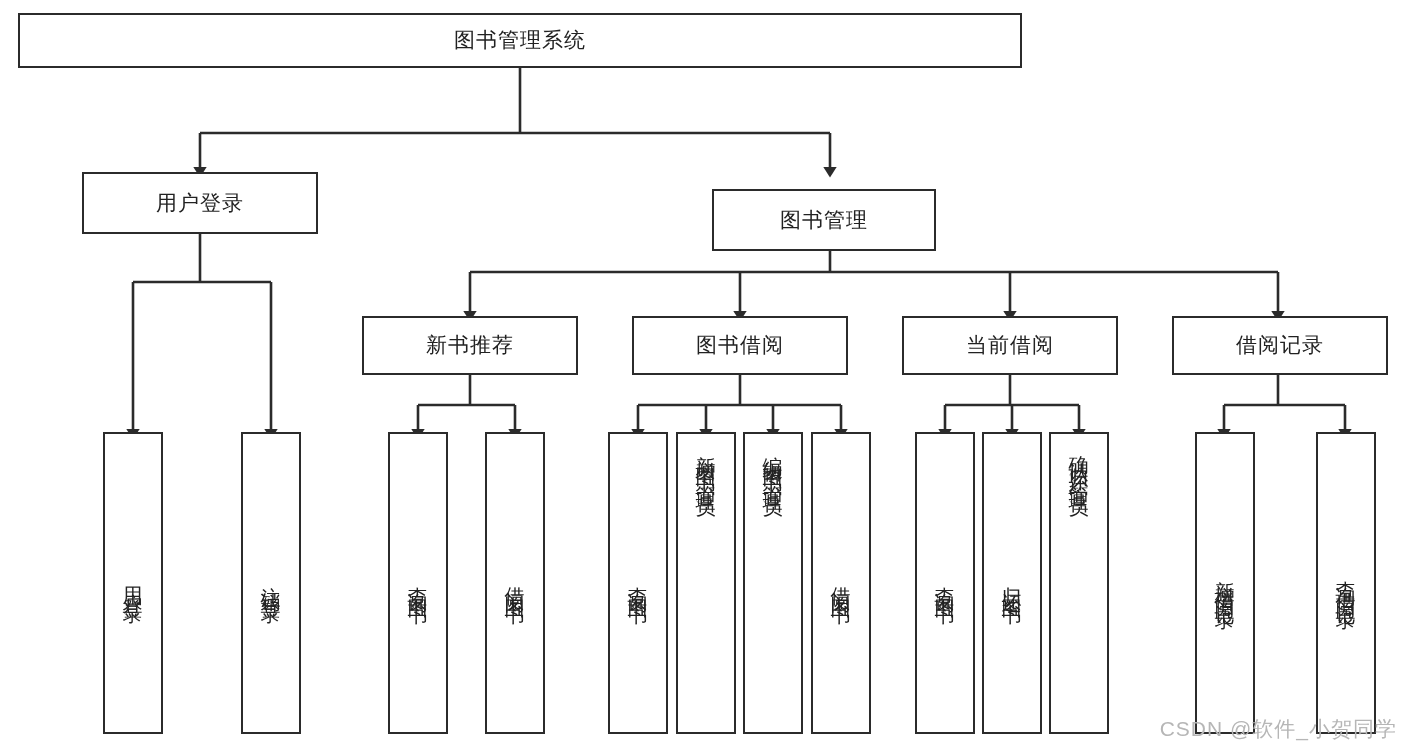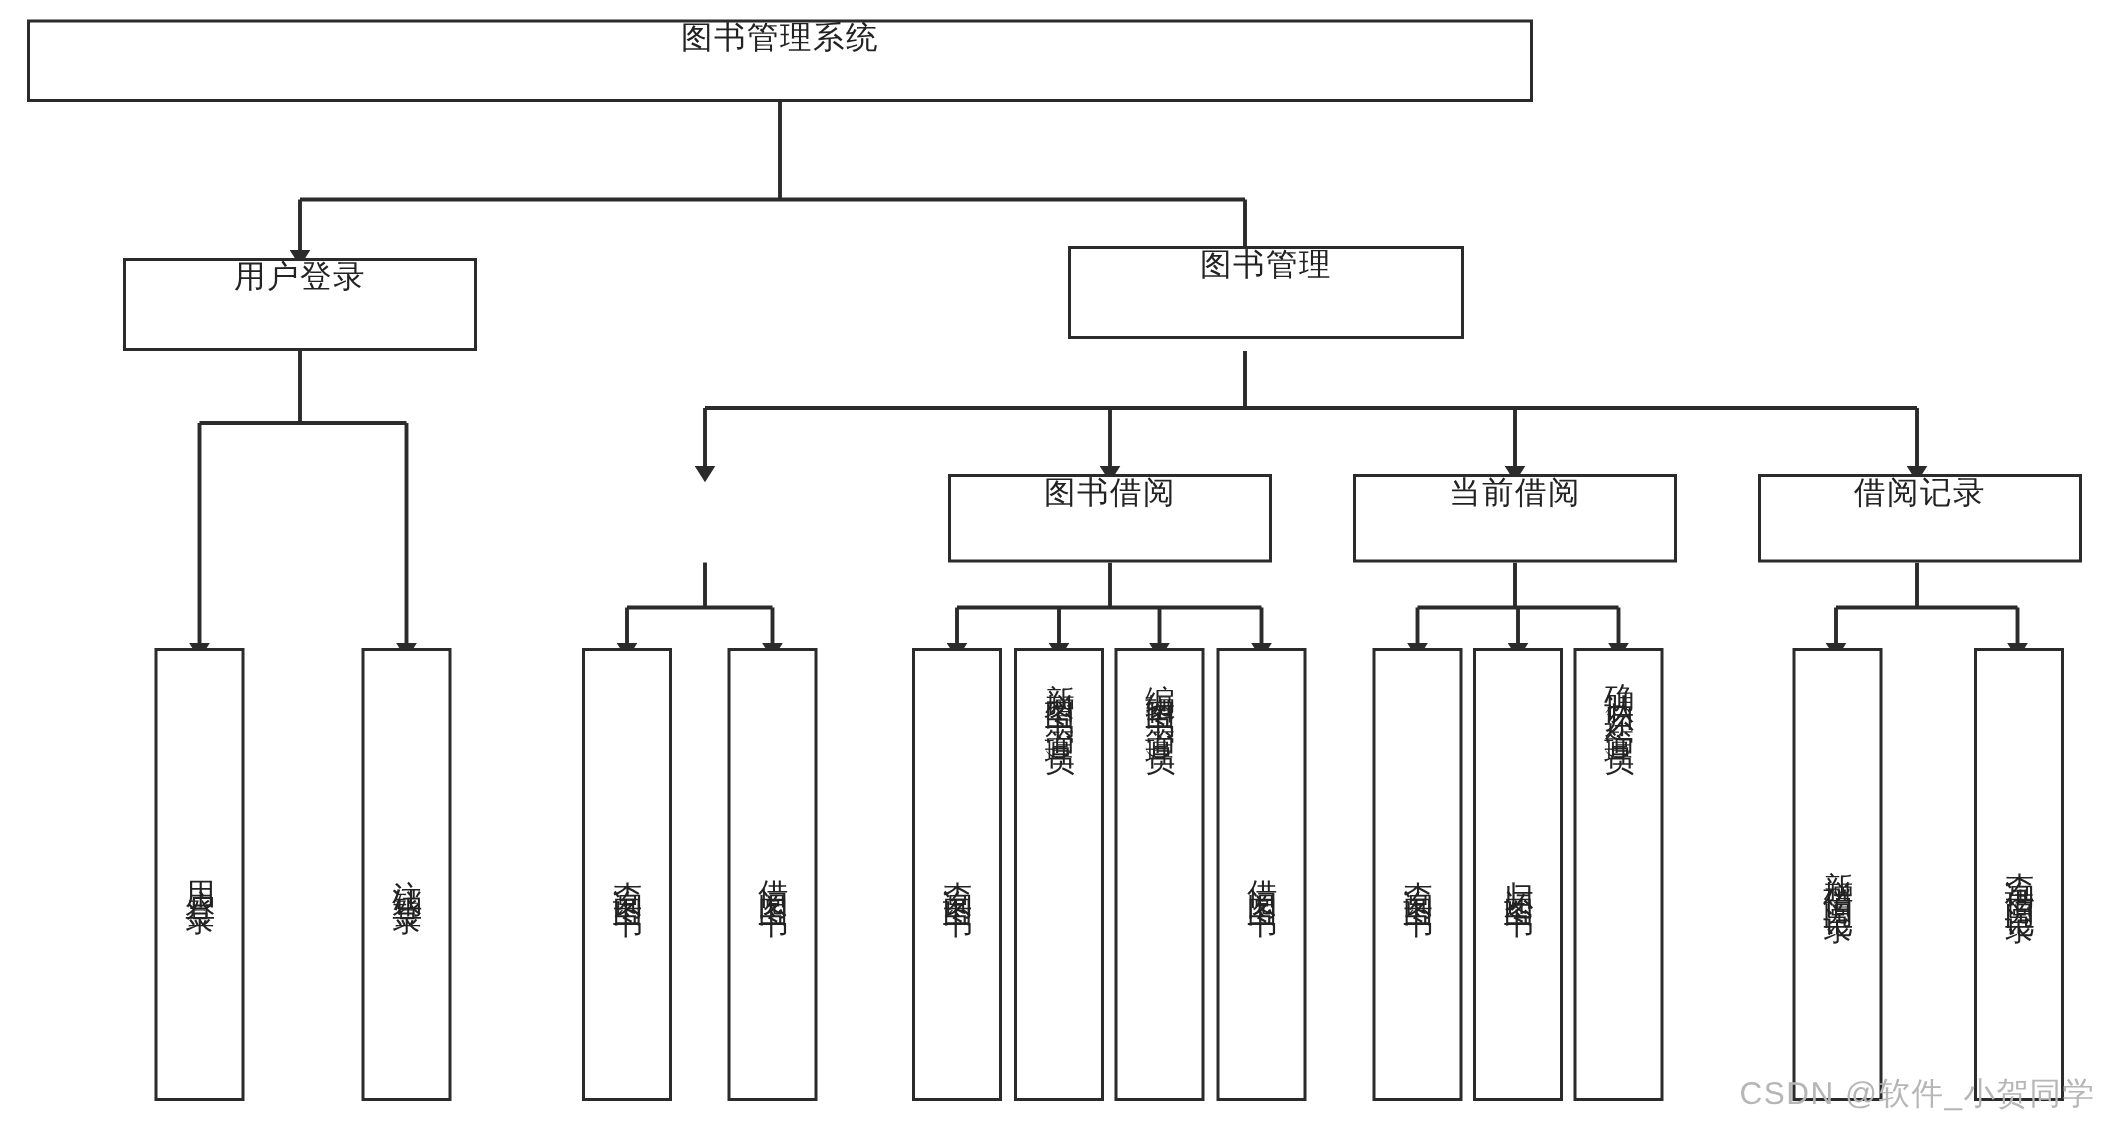"图书管理系统" .node { align-items: none -> center }
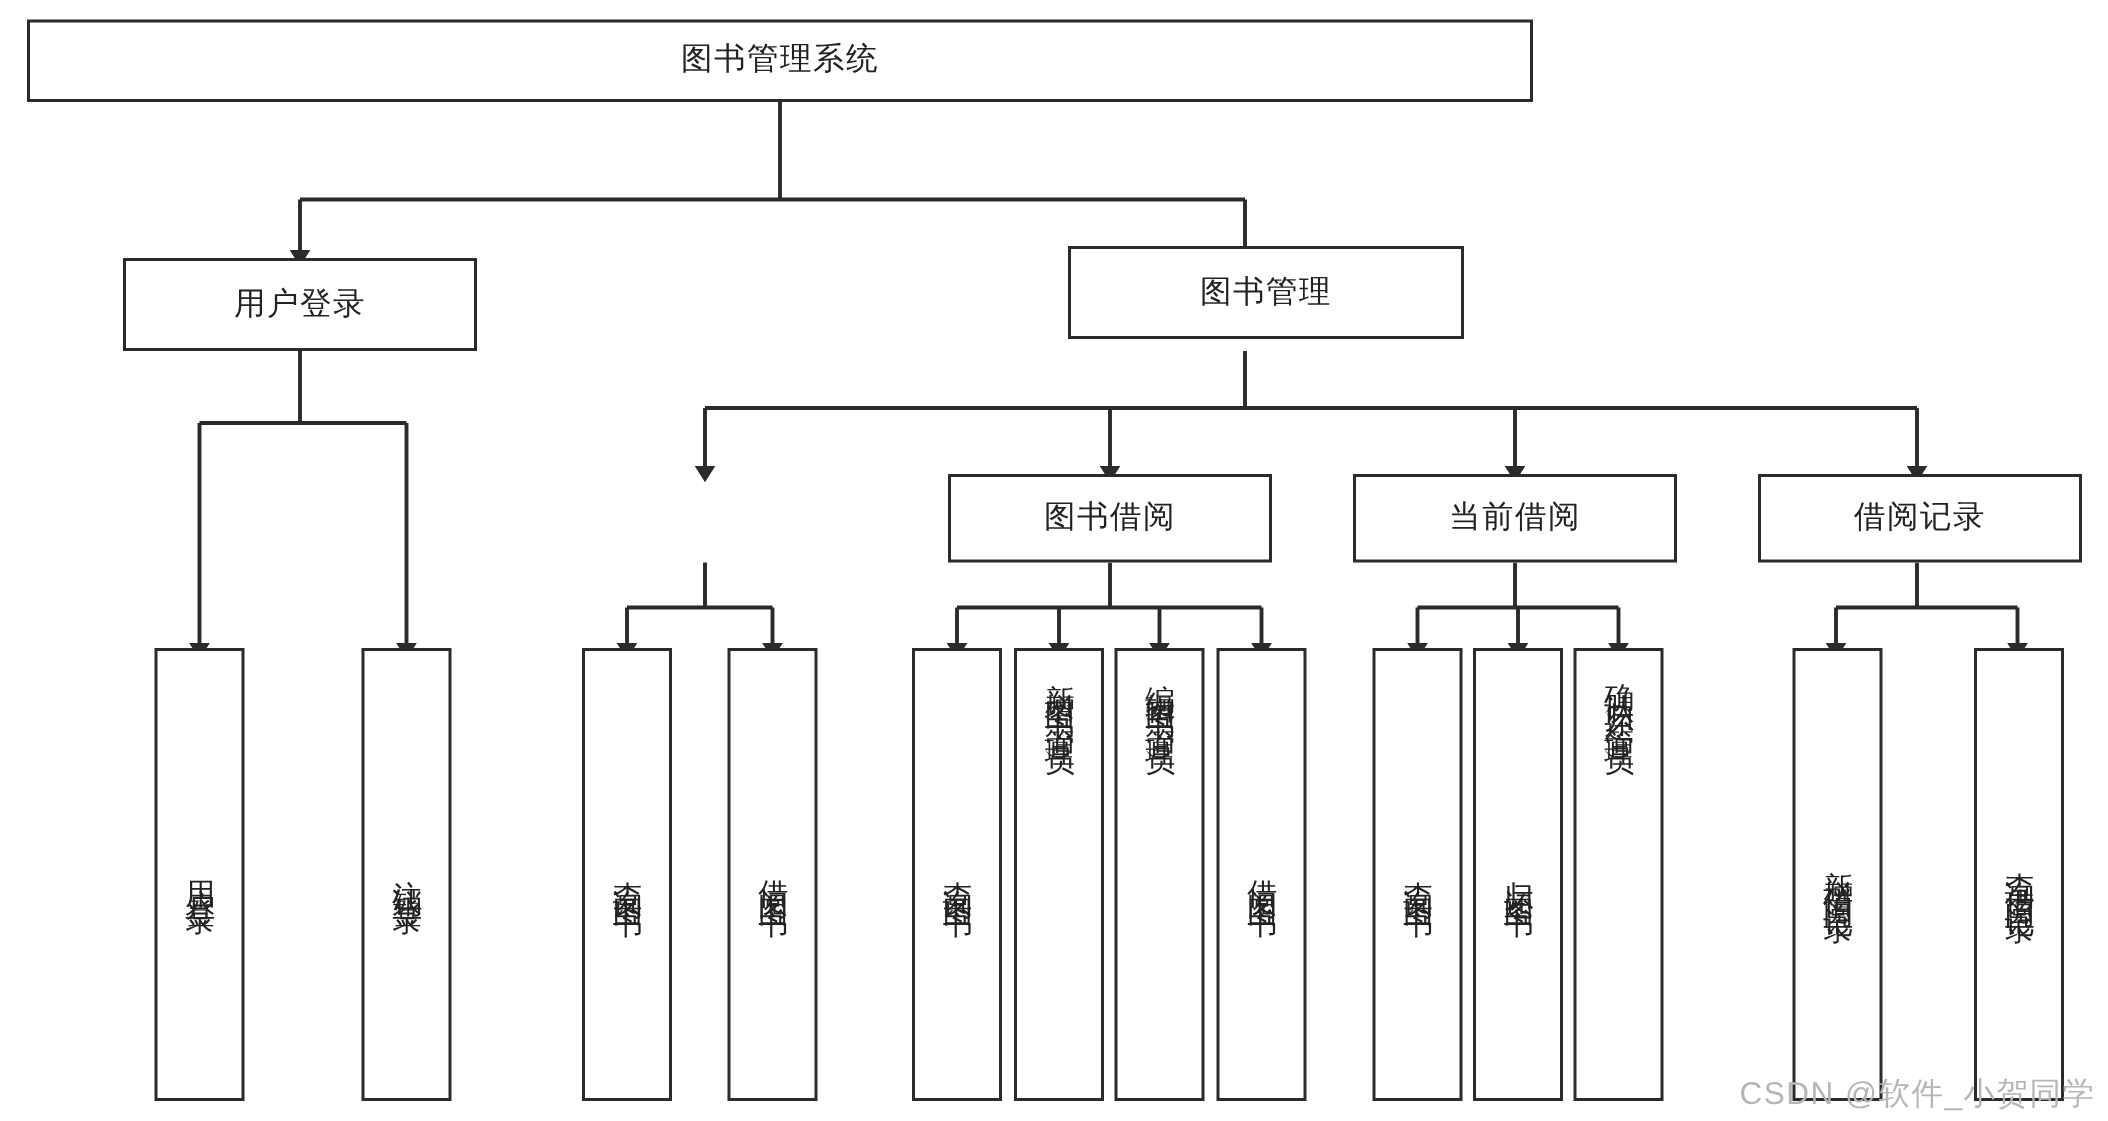"图书管理" div.node { top: 164px -> 189px; width: 264px -> 224px }
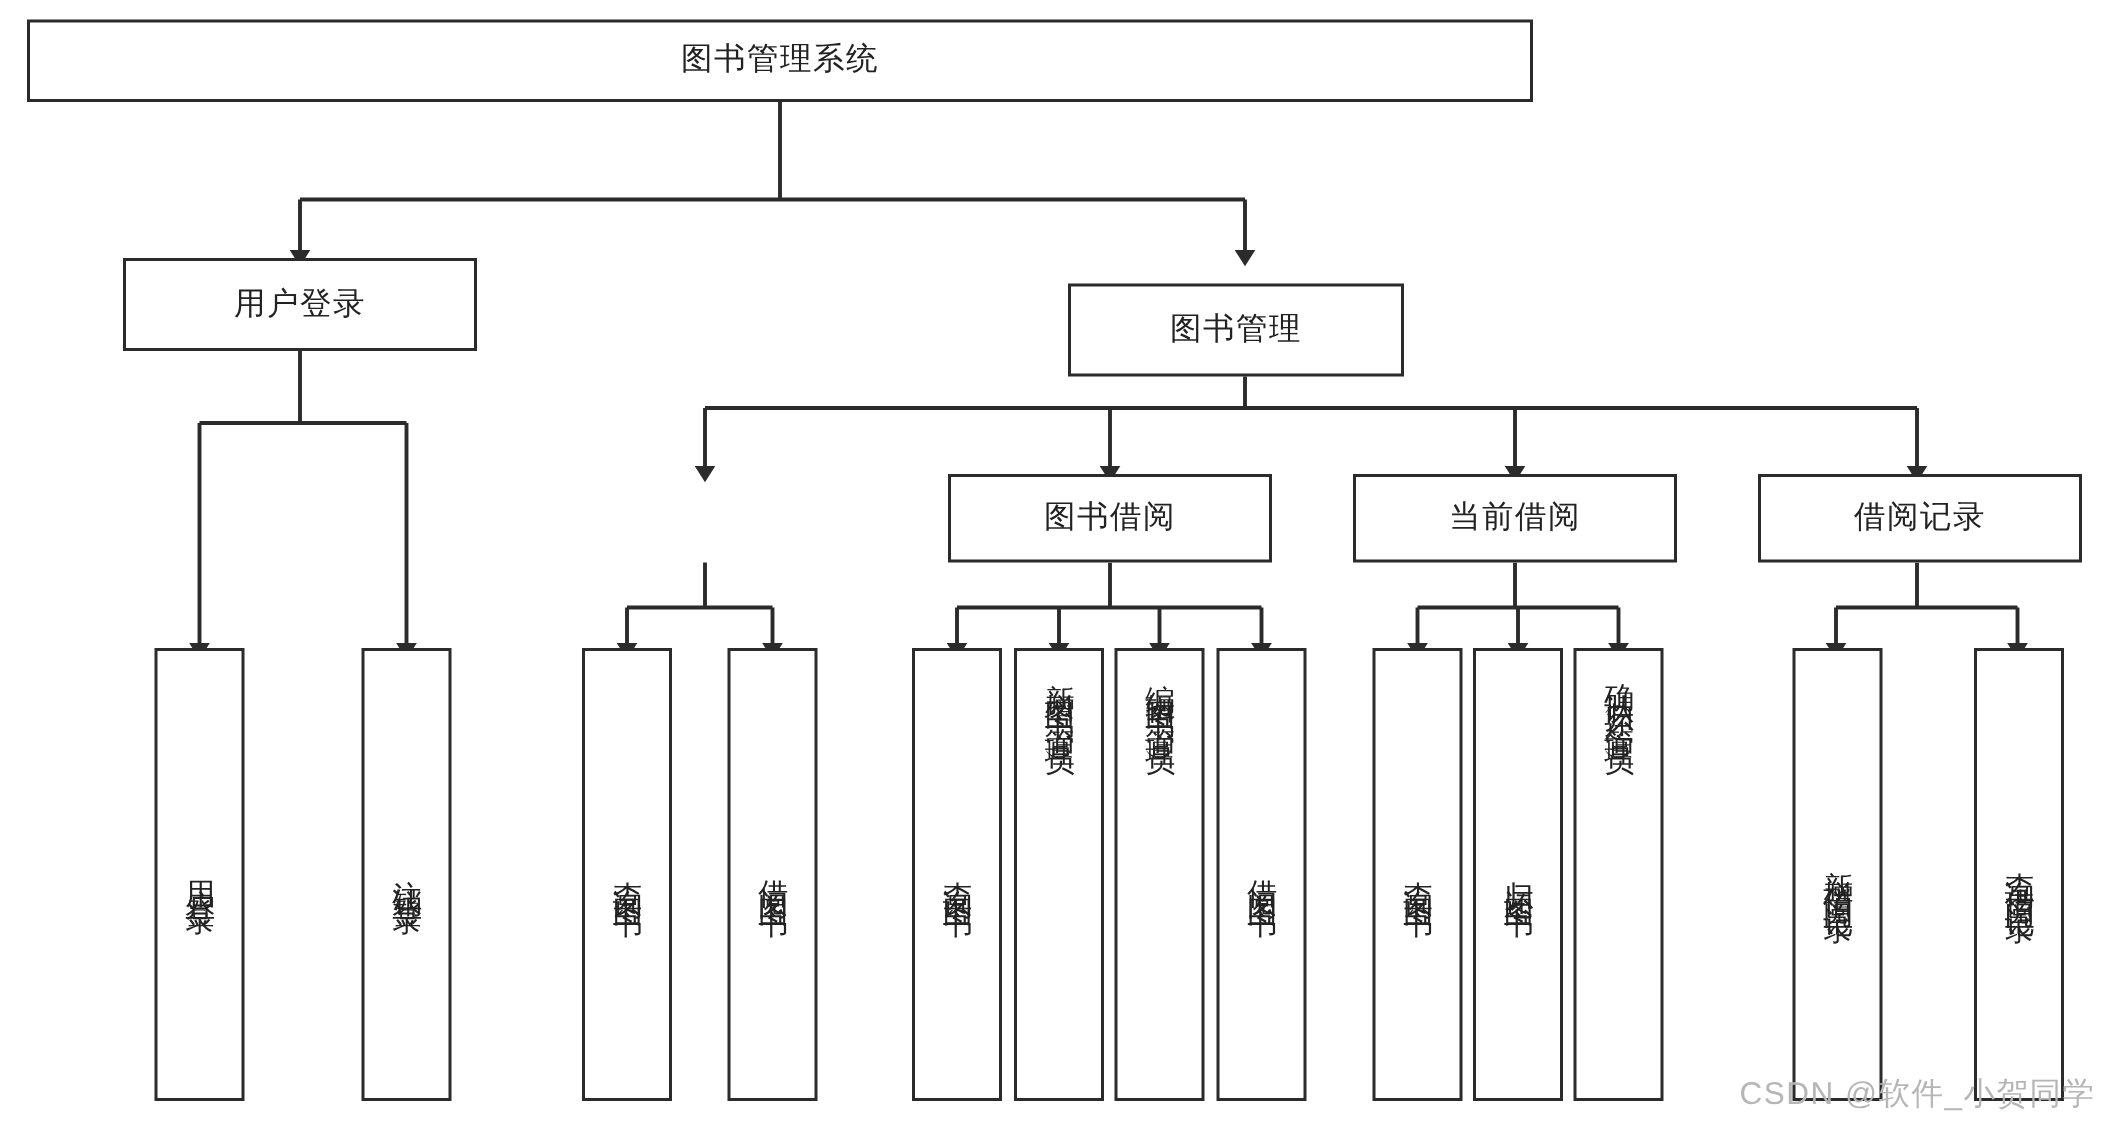"新书推荐" div.node { html: none -> <div> <span>新书推荐</span> </div> }
